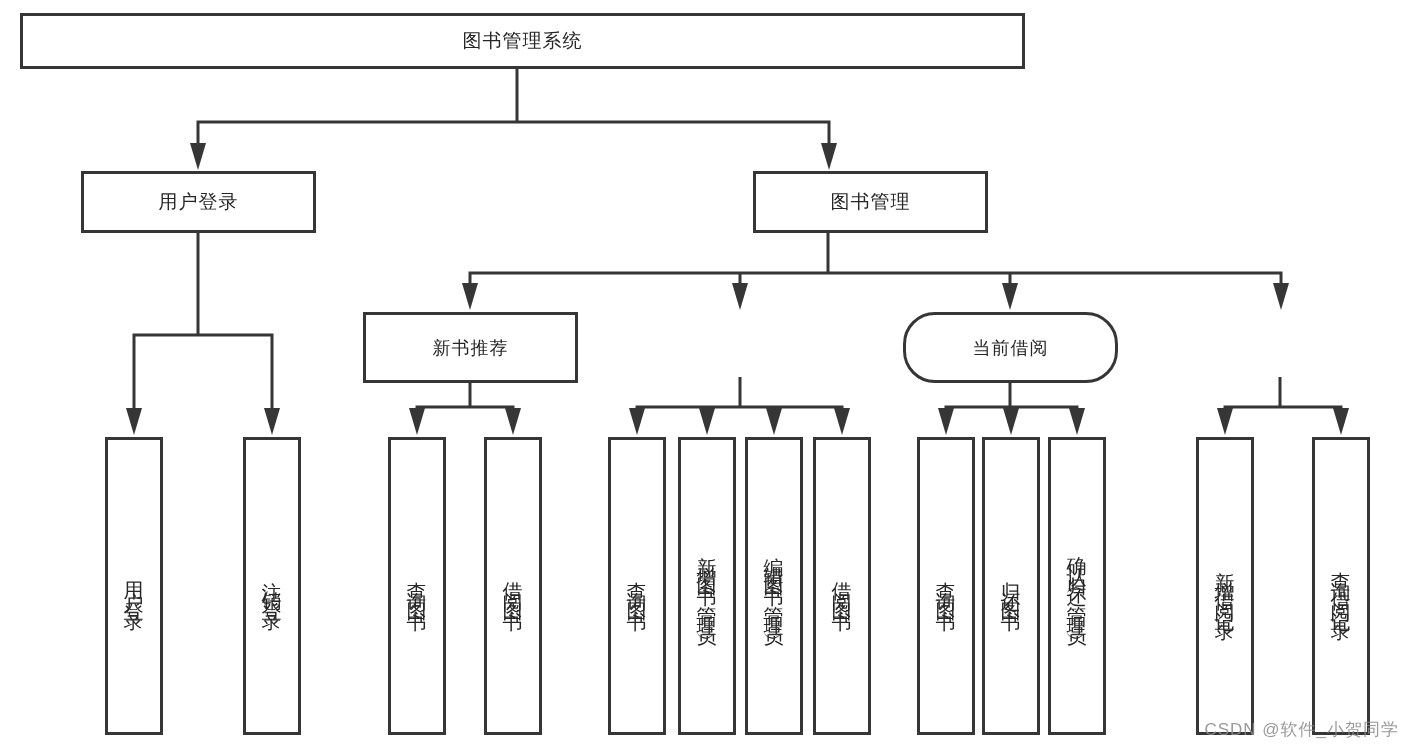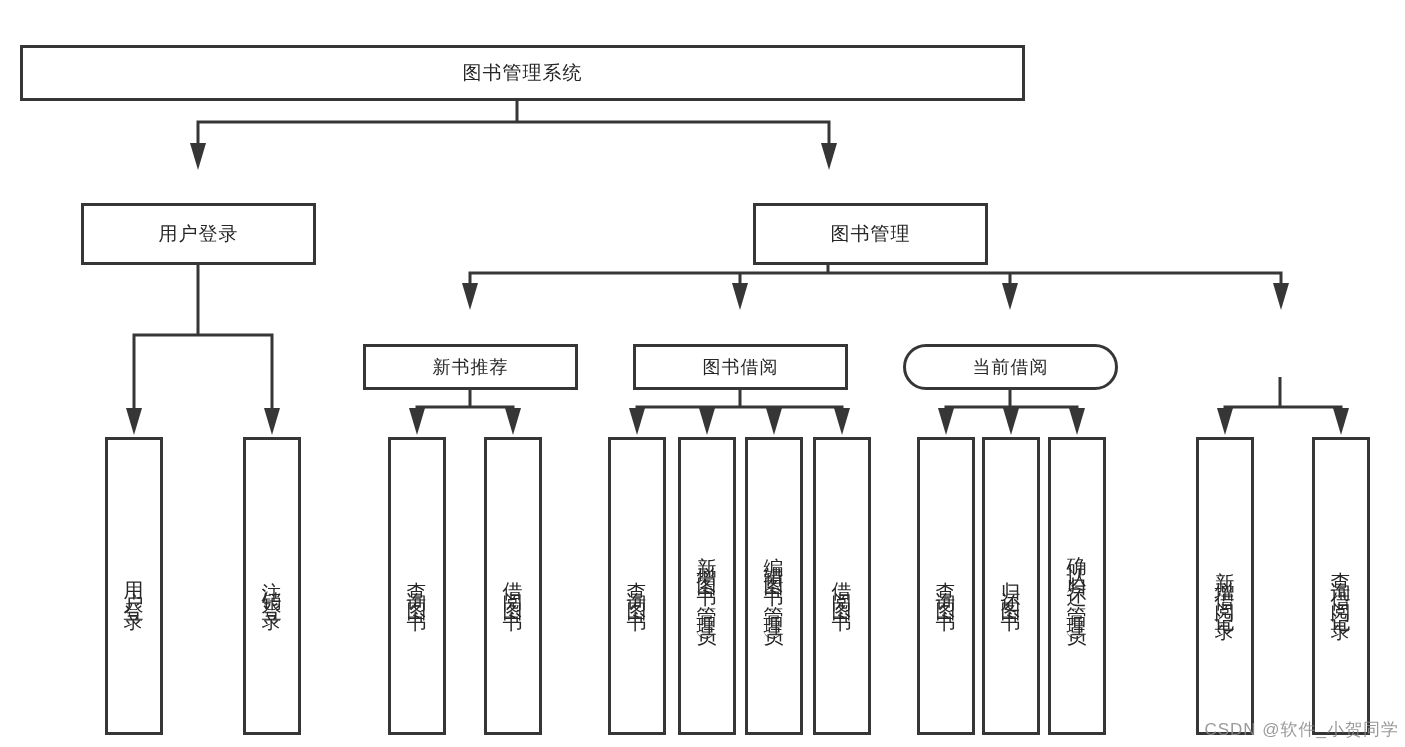"图书管理系统" .h-box { margin-top: 32px -> none }
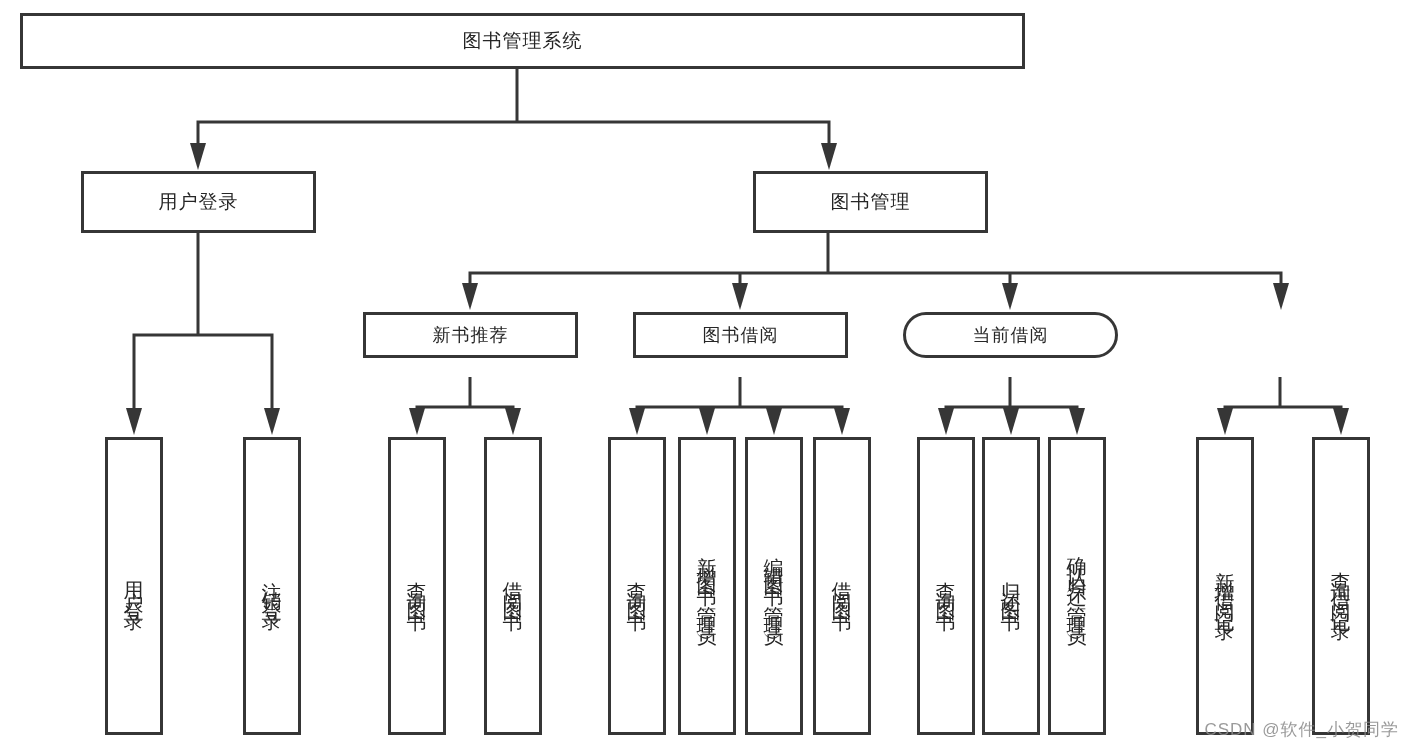"新书推荐" .l3-box { height: 46px -> 71px }
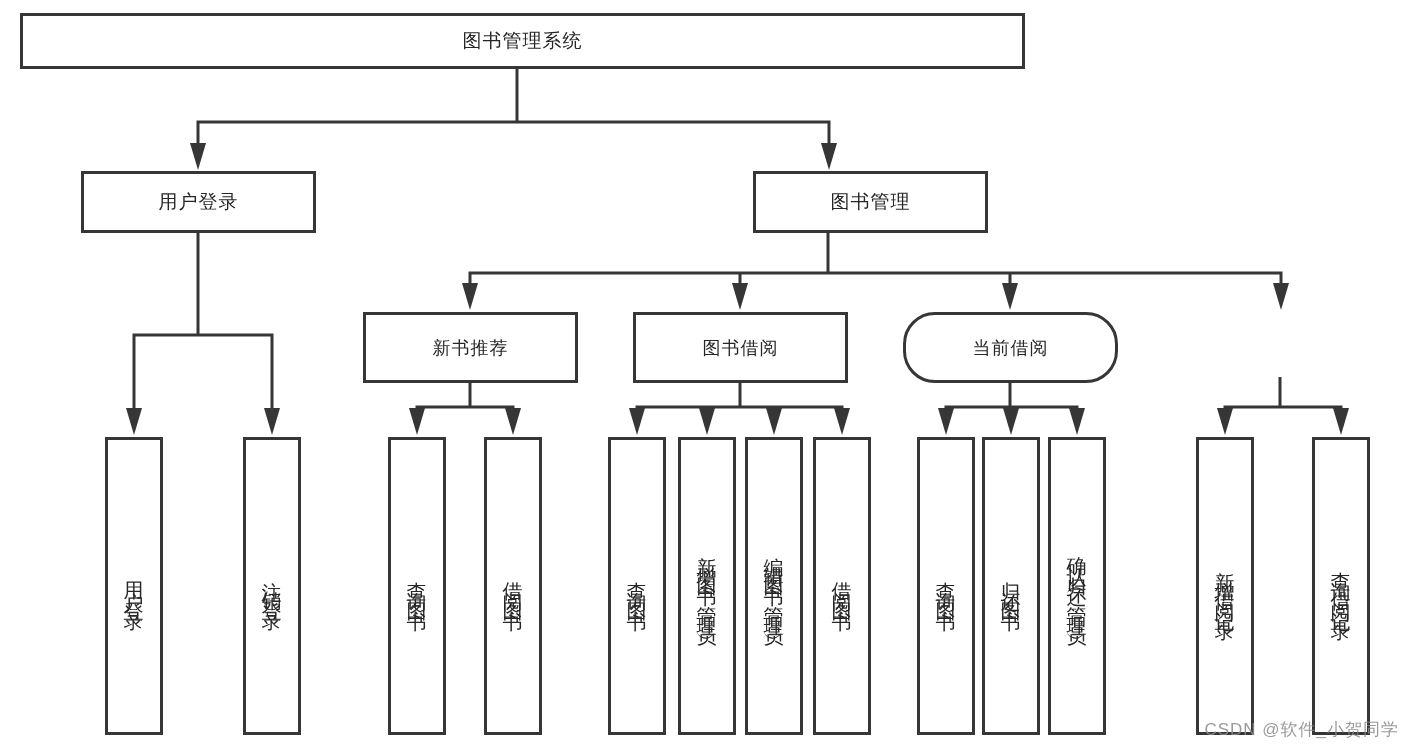"图书借阅" div.box { html: <div> <span>图书借阅</span> </div> -> none }
